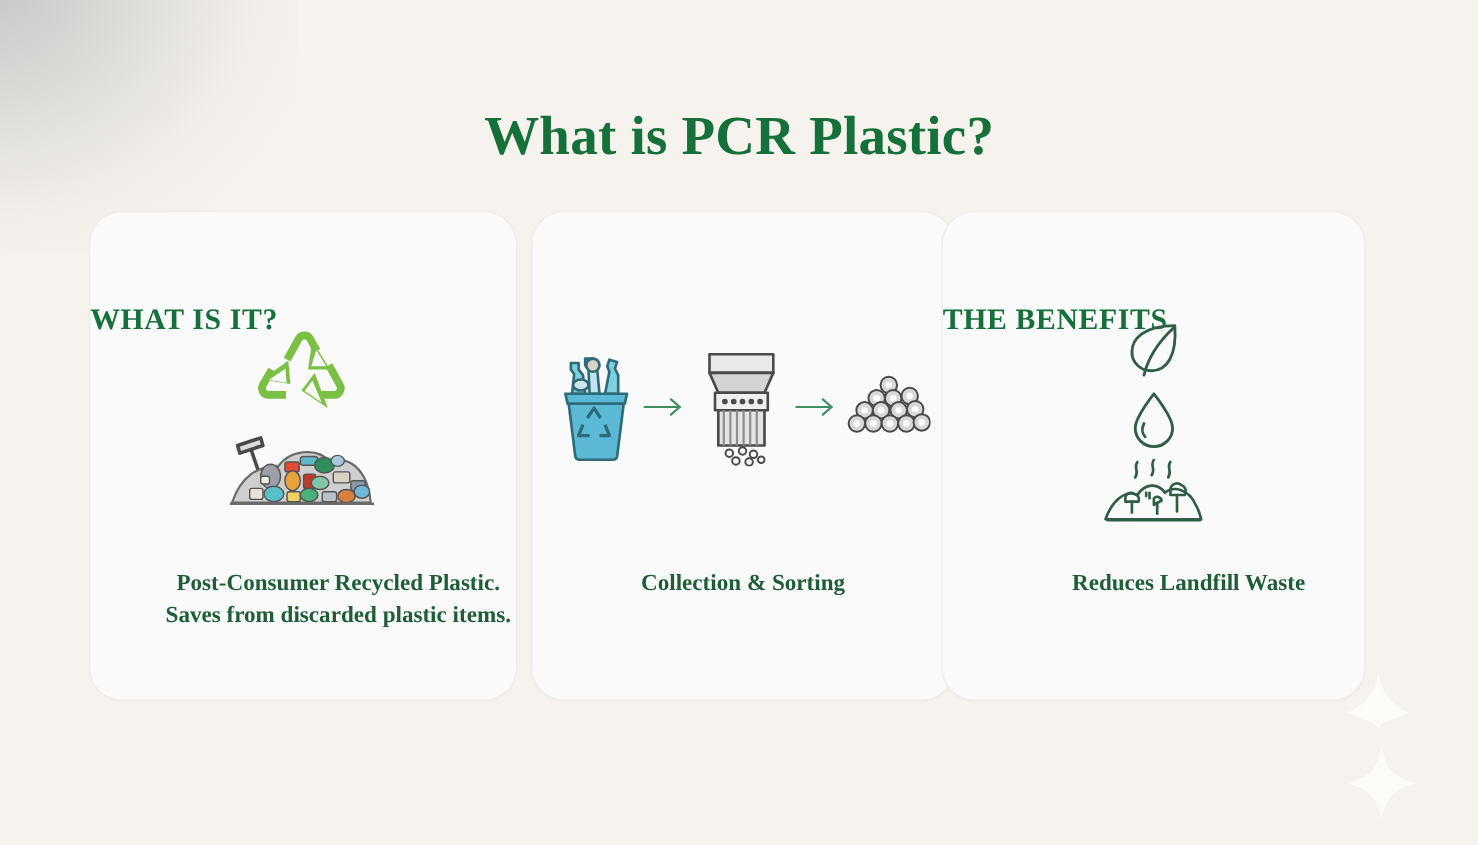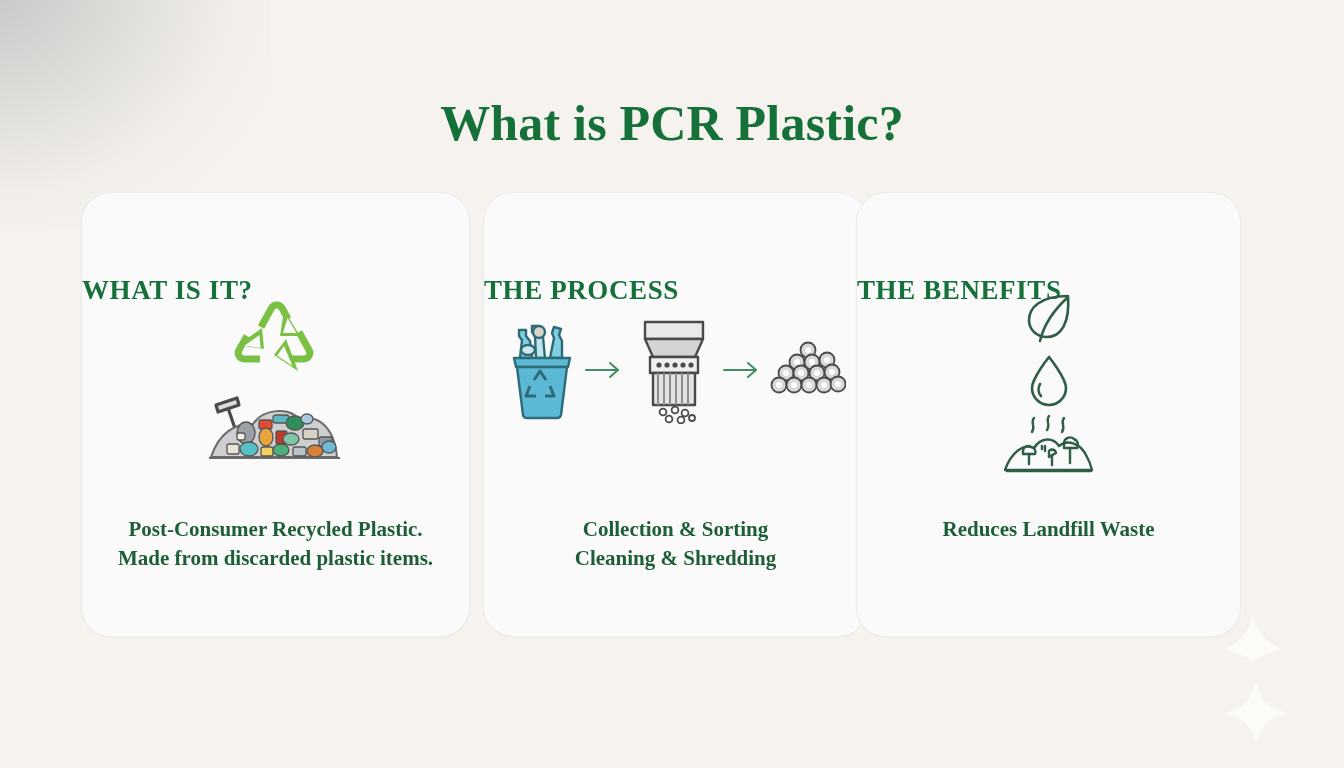"THE PROCESS" div.card-title { html: <div>THE PROCESS</div> -> none }
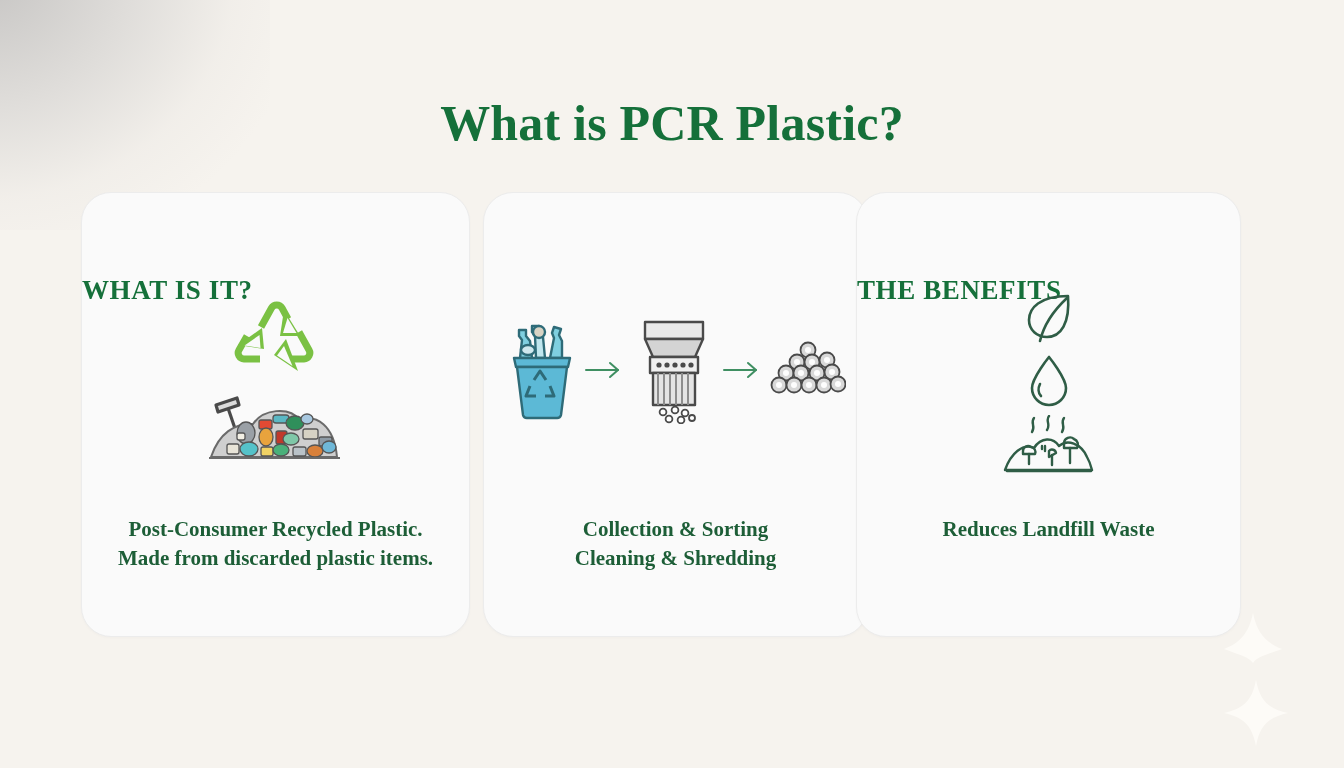"Post-Consumer Recycled Plastic." .card-1 .card-body { margin-left: none -> 32px }
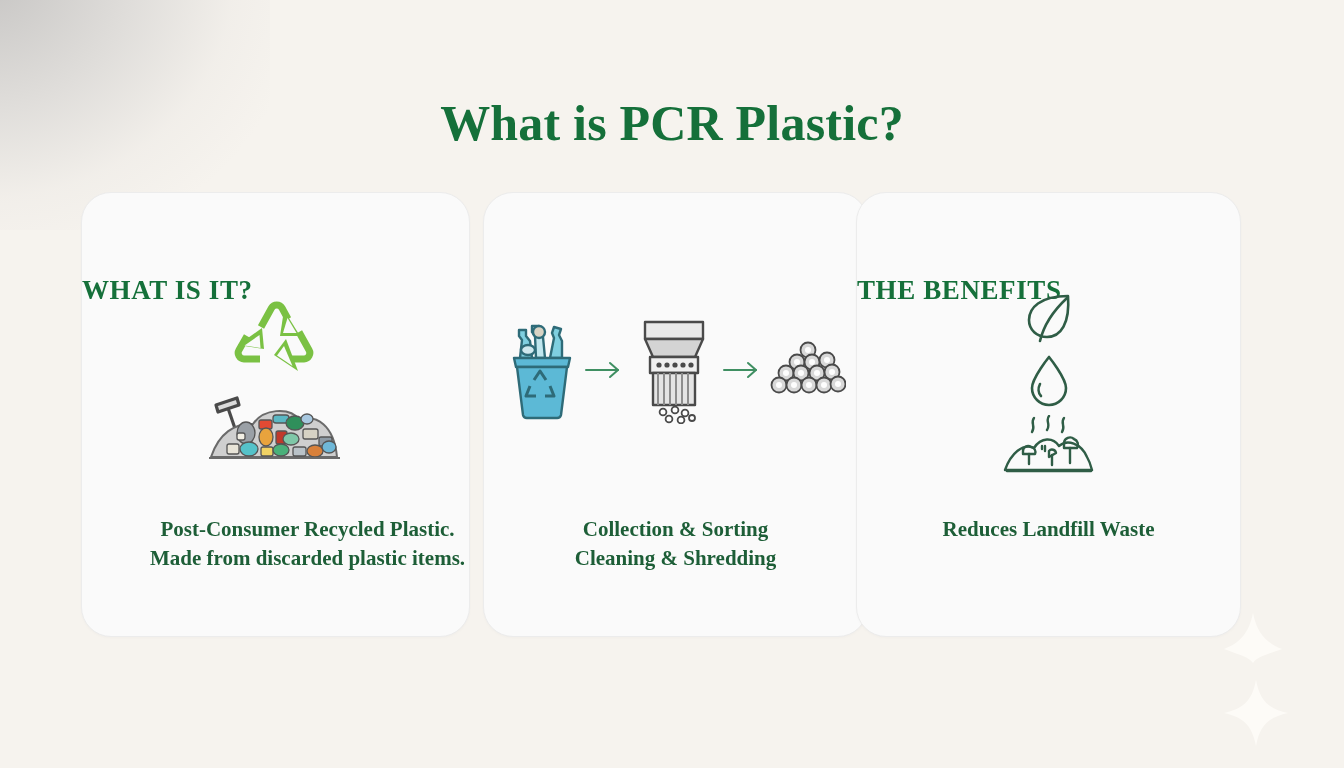"Reduces Landfill Waste" .card-3 .card-body { margin-left: none -> 32px }
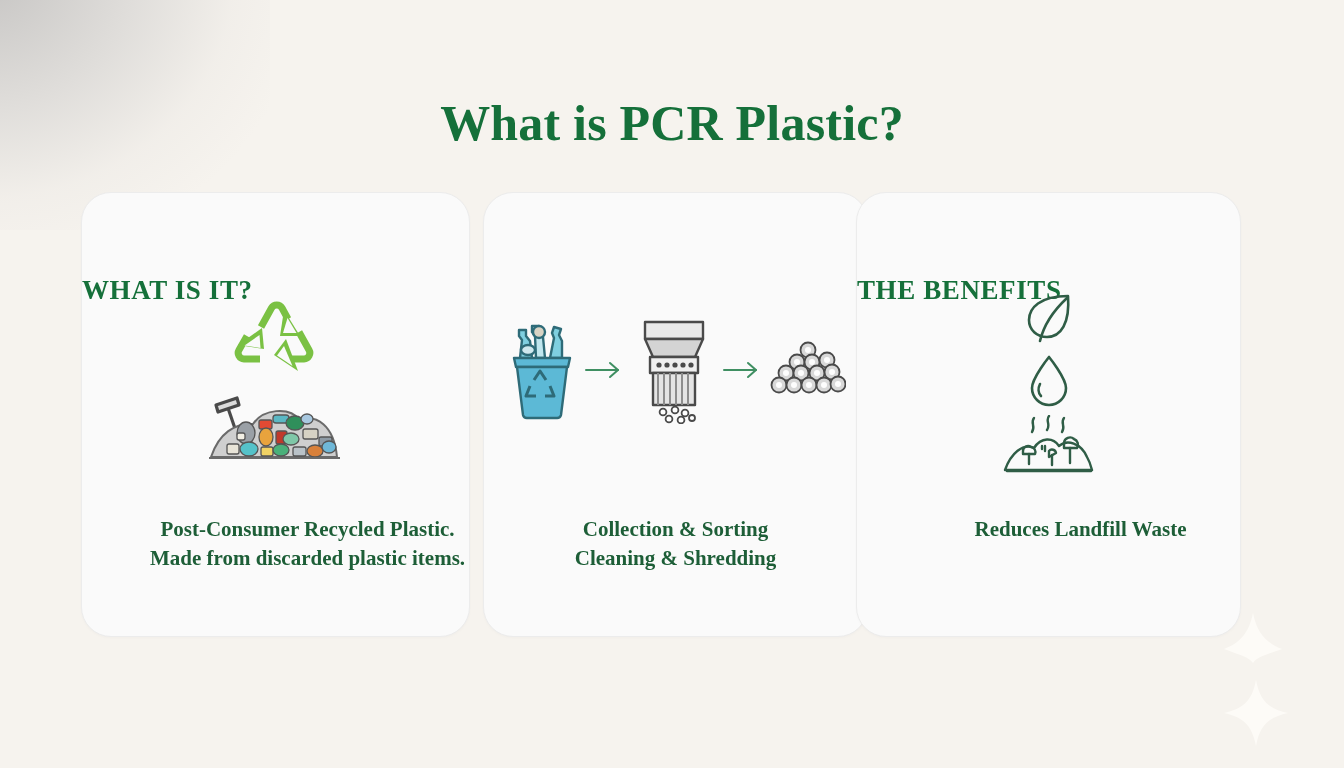"Made from discarded plastic items." div { text: Made -> Saves }
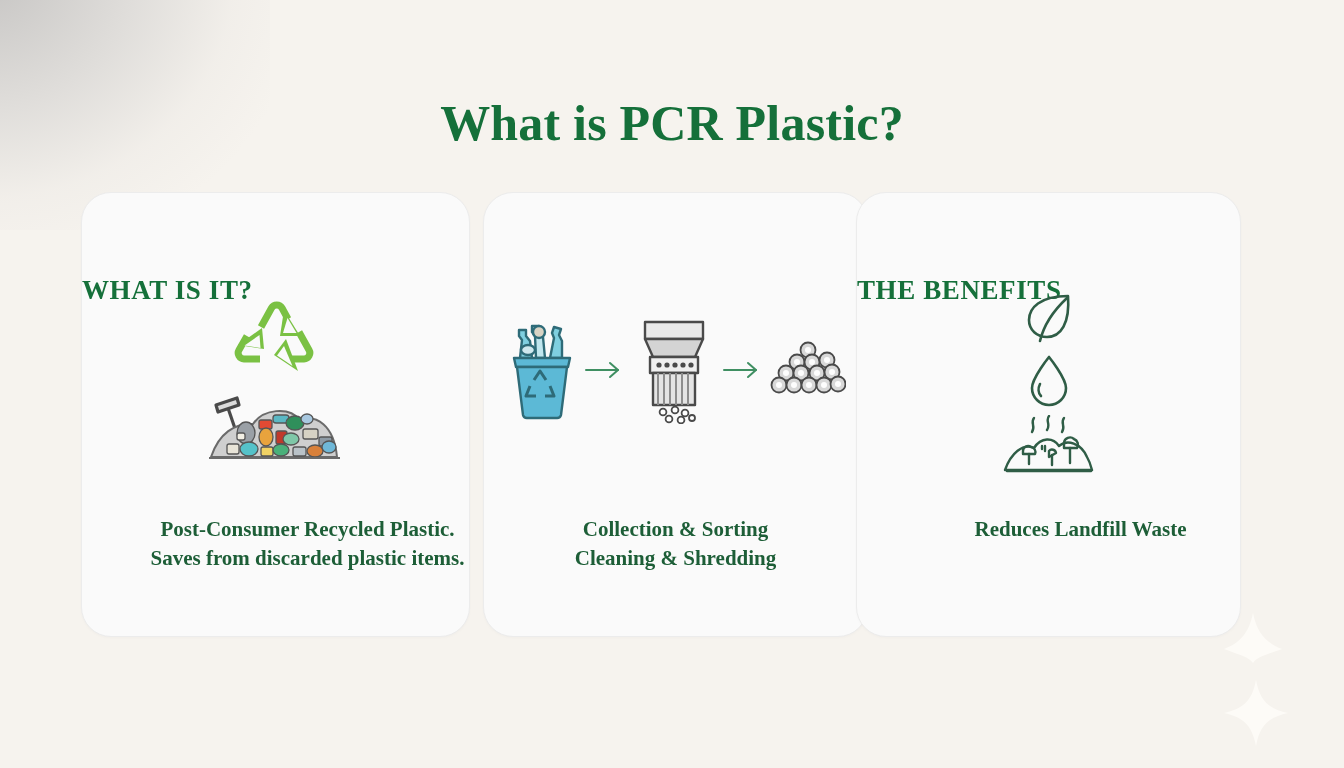"Cleaning & Shredding" div { html: <div>Cleaning &amp; Shredding</div> -> none }
